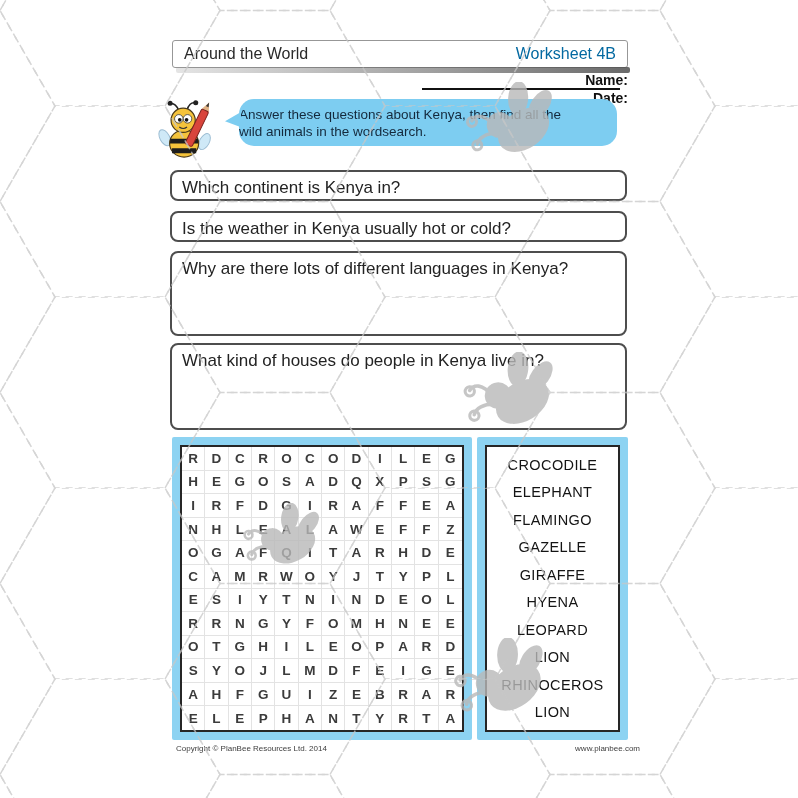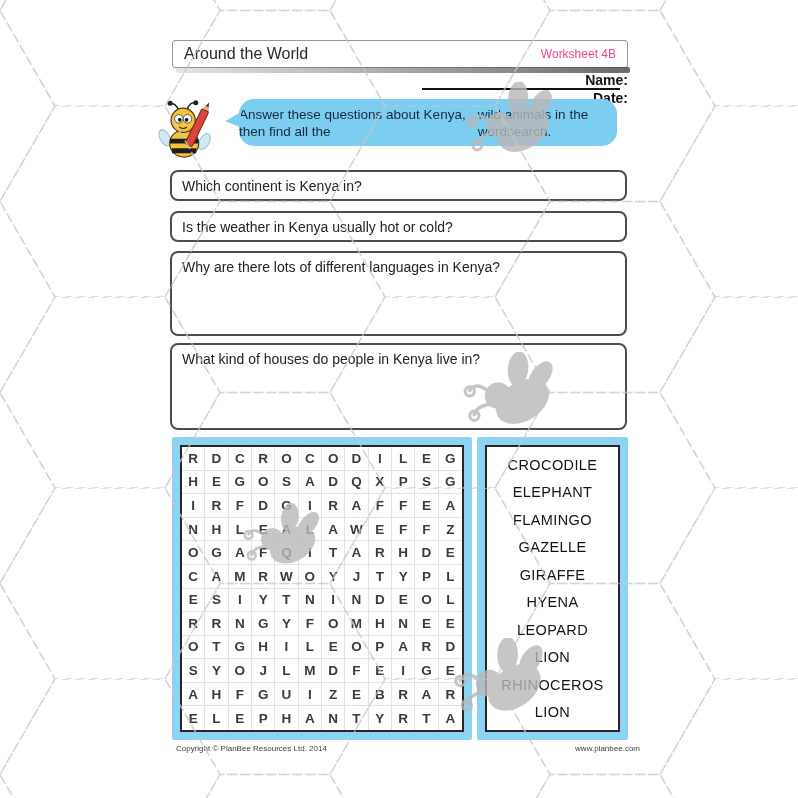"Worksheet 4B" .header-ws { color: #ec4899 -> #0369a1; font-size: 12px -> 16px }
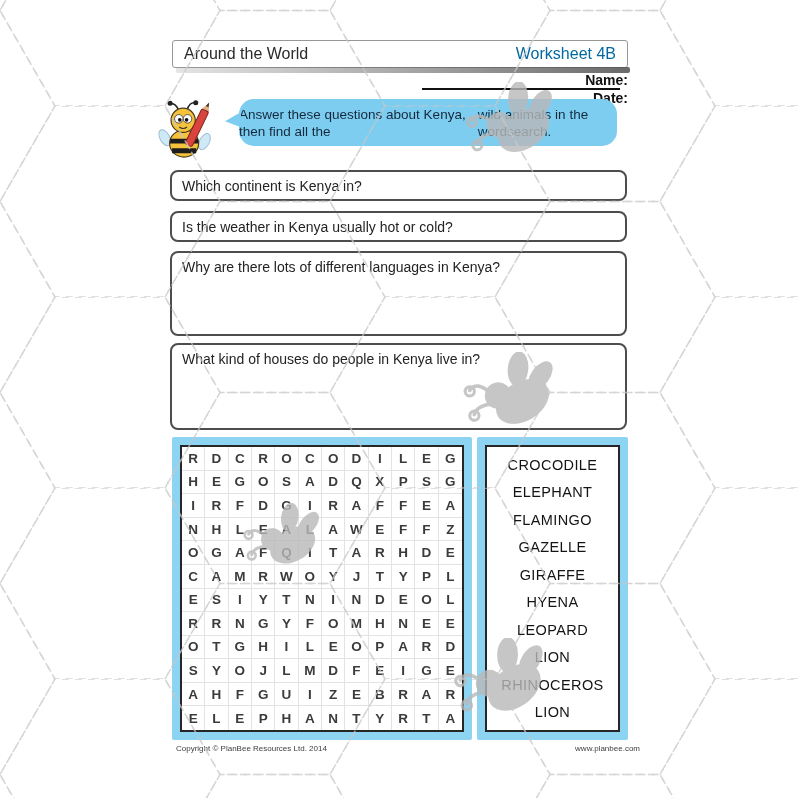"Answer these questions about Kenya," .bubble { align-items: center -> none; flex-direction: row -> column }
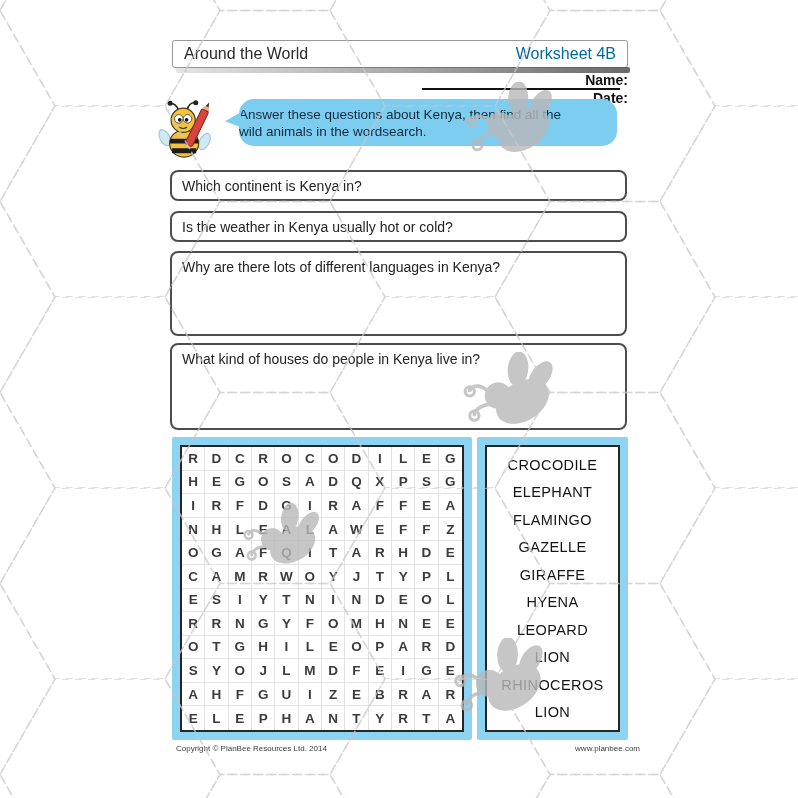"Which continent is Kenya in?" .q-box { font-size: 14px -> 17px }
